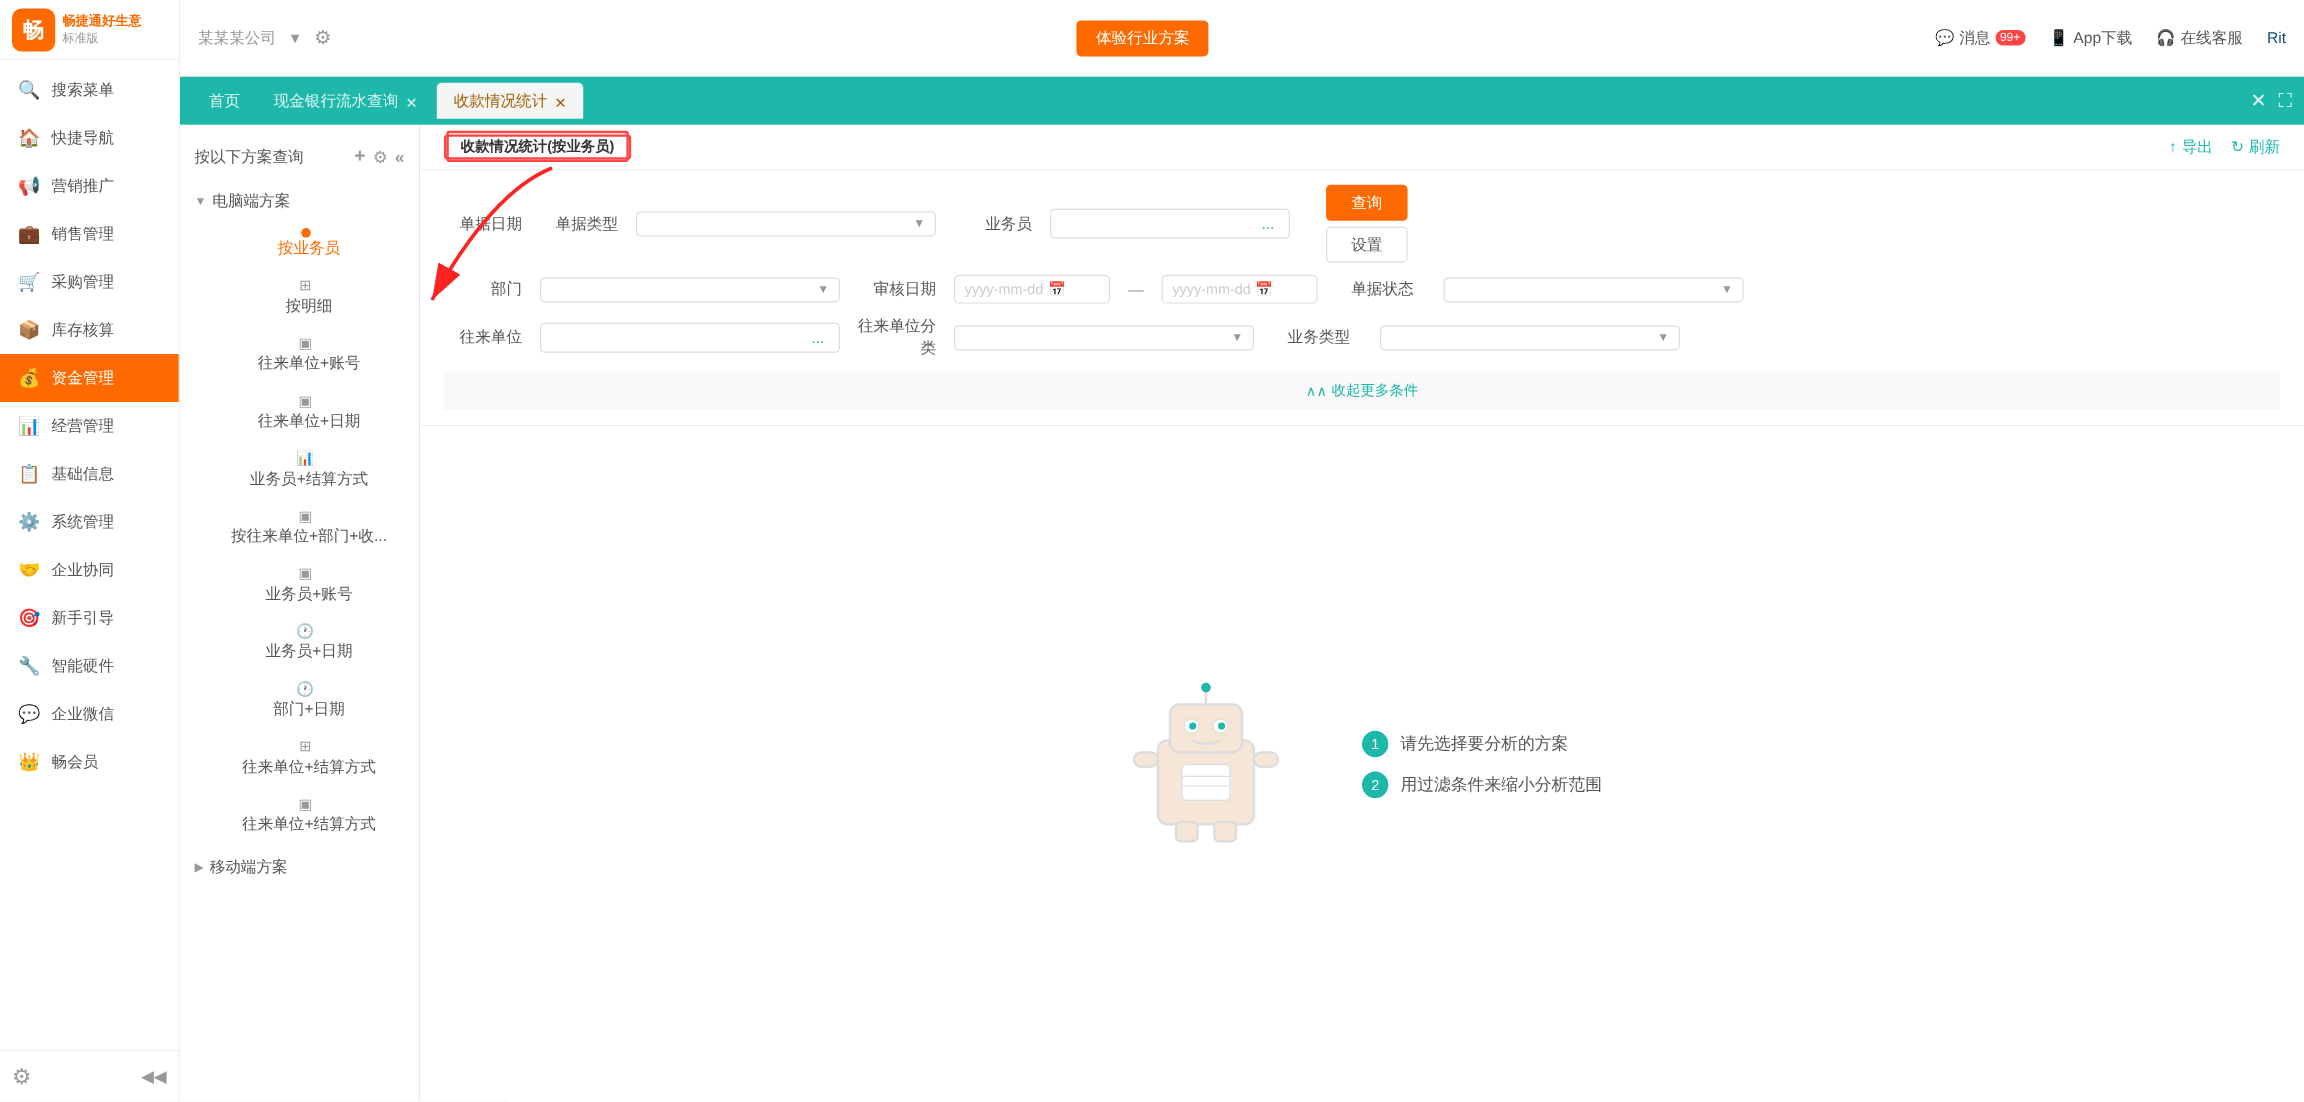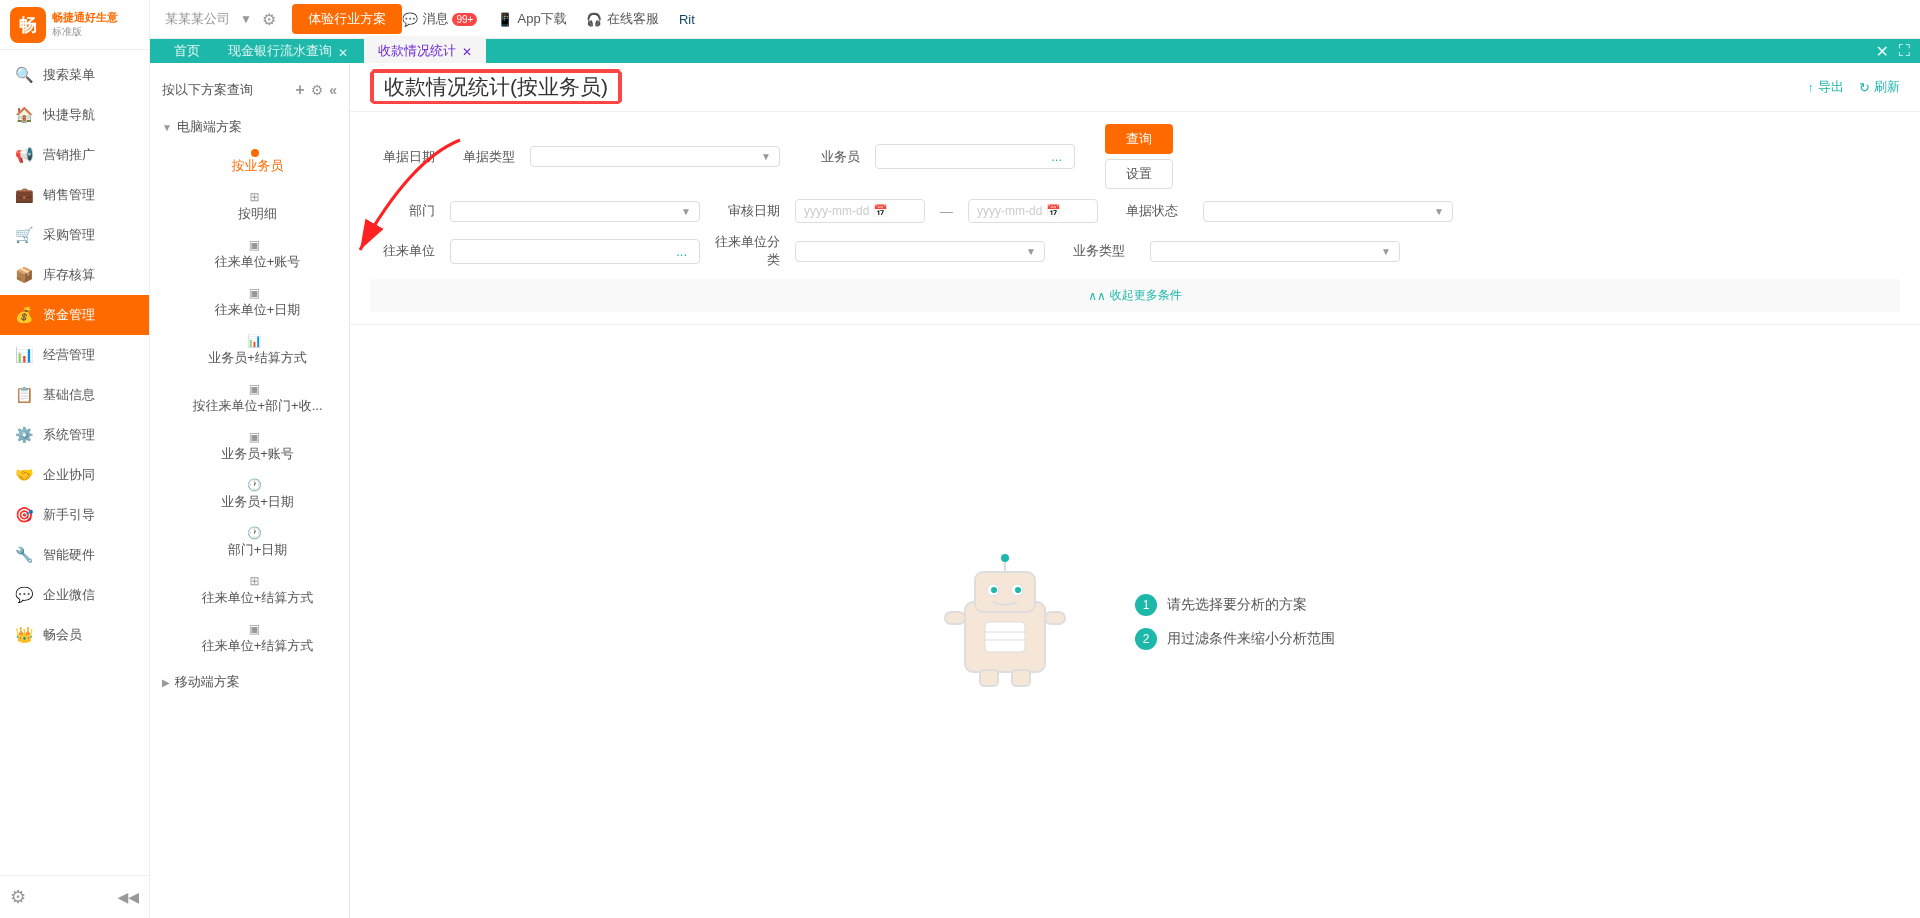"某某某公司" .topbar { height: 39px -> 64px; justify-content: flex-start -> space-between }
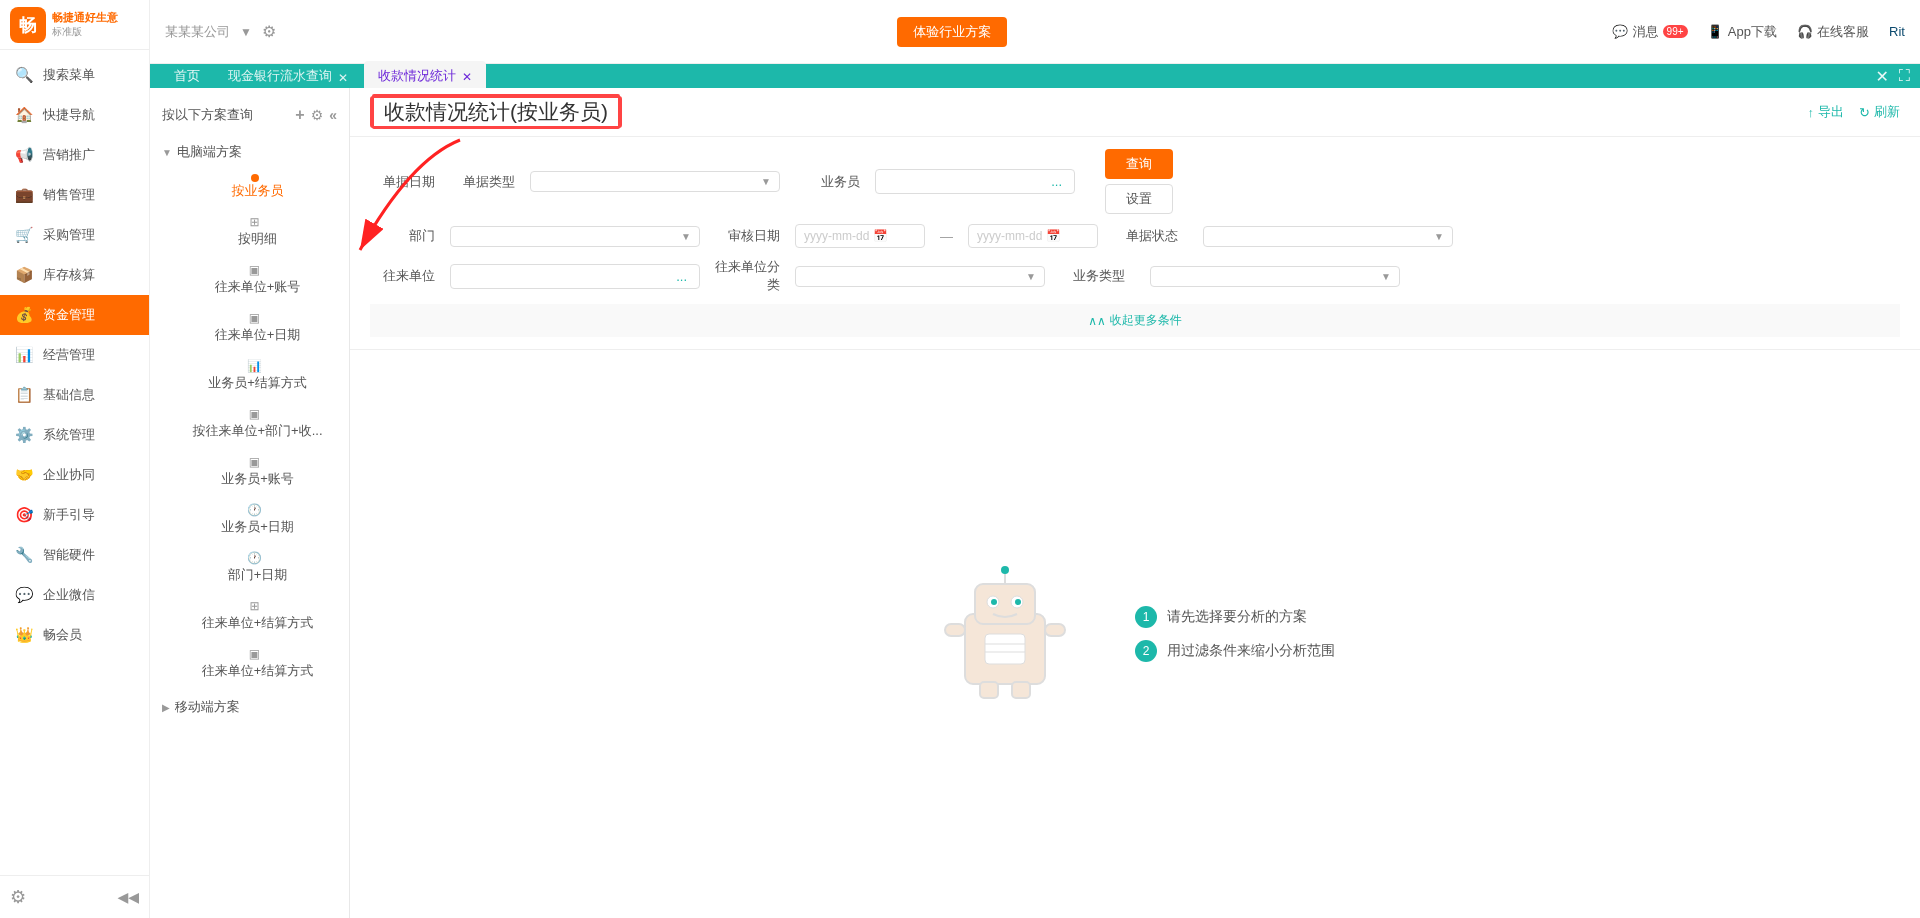"首页" .tabbar { height: 24px -> 40px }
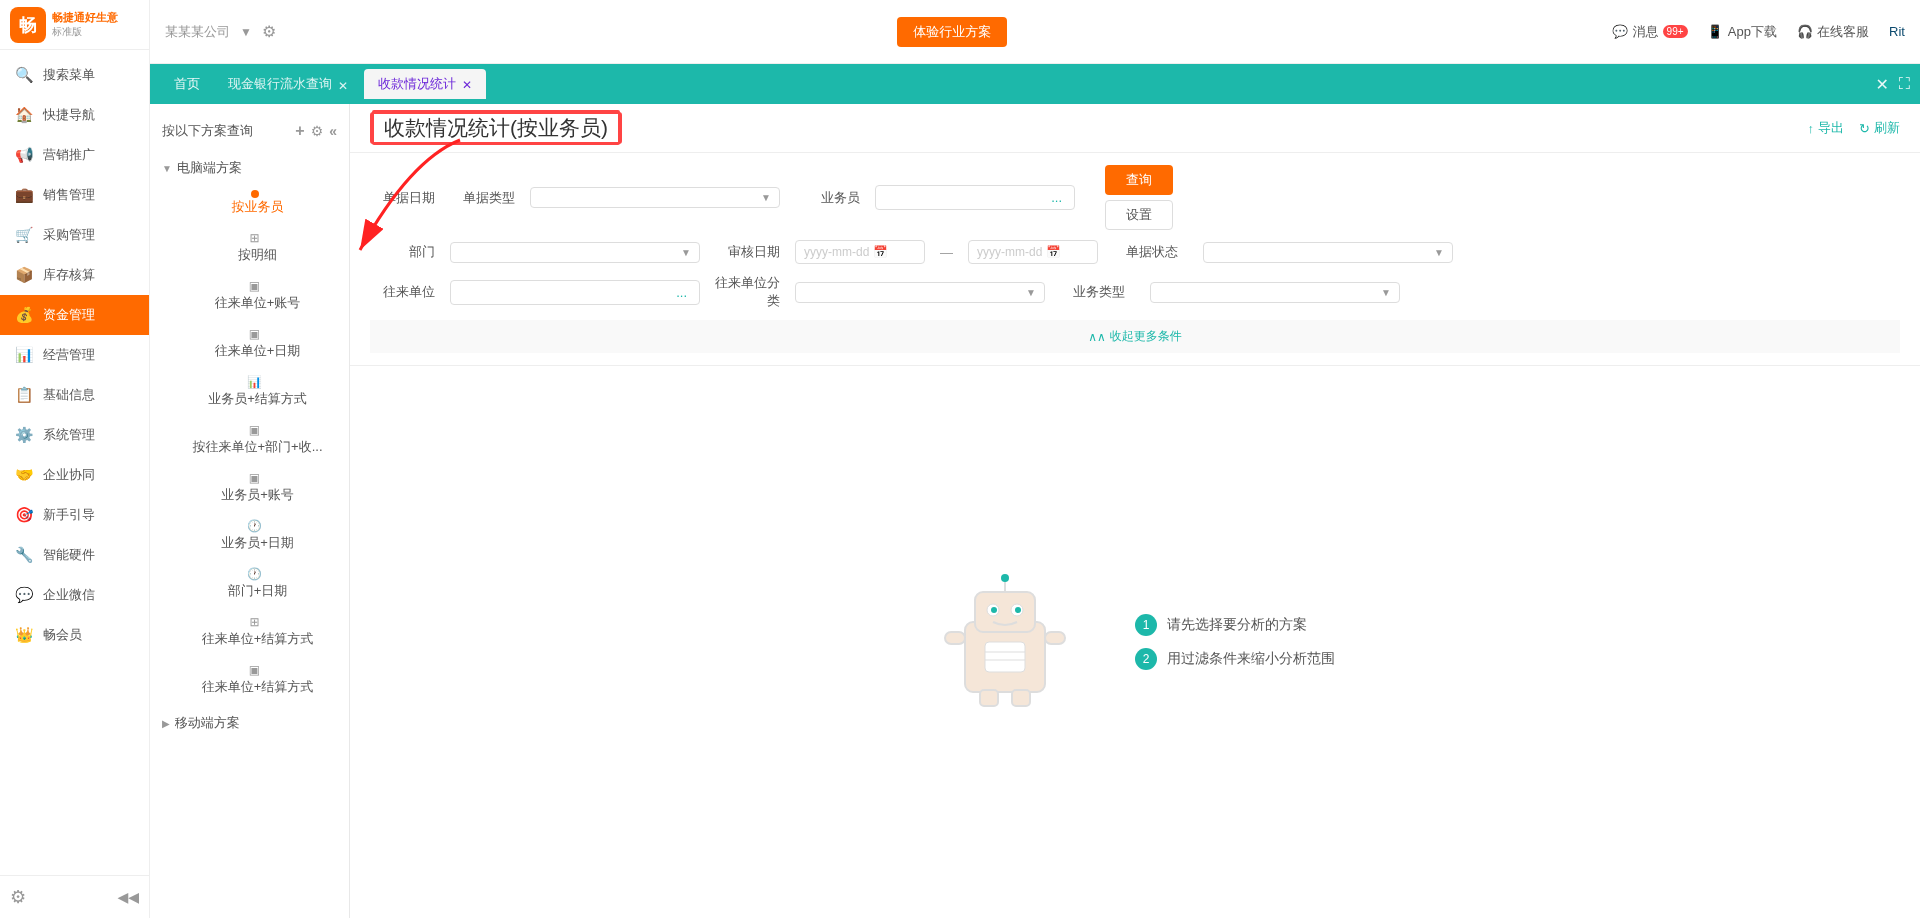"收款情况统计" .tab.active { color: #6d28d9 -> #a16207; font-family: Liberation Serif, serif -> none }
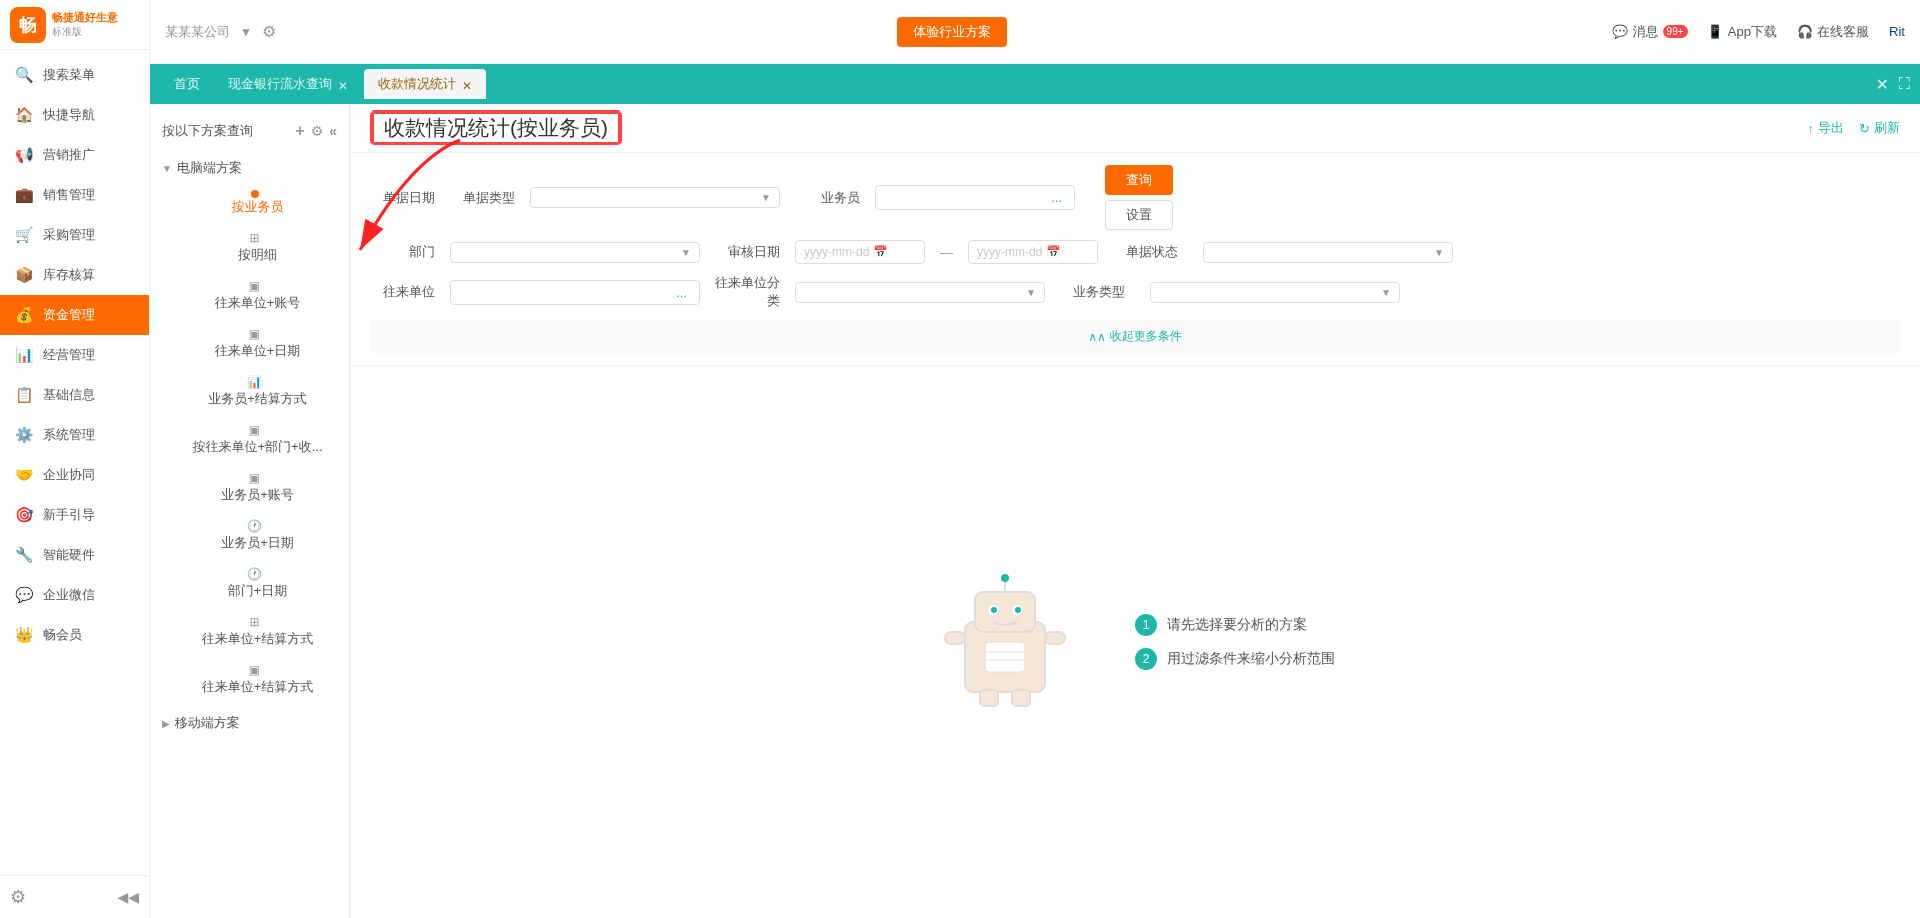"收款情况统计(按业务员)" .page-title { font-size: 21px -> 12px; font-weight: normal -> bold }
